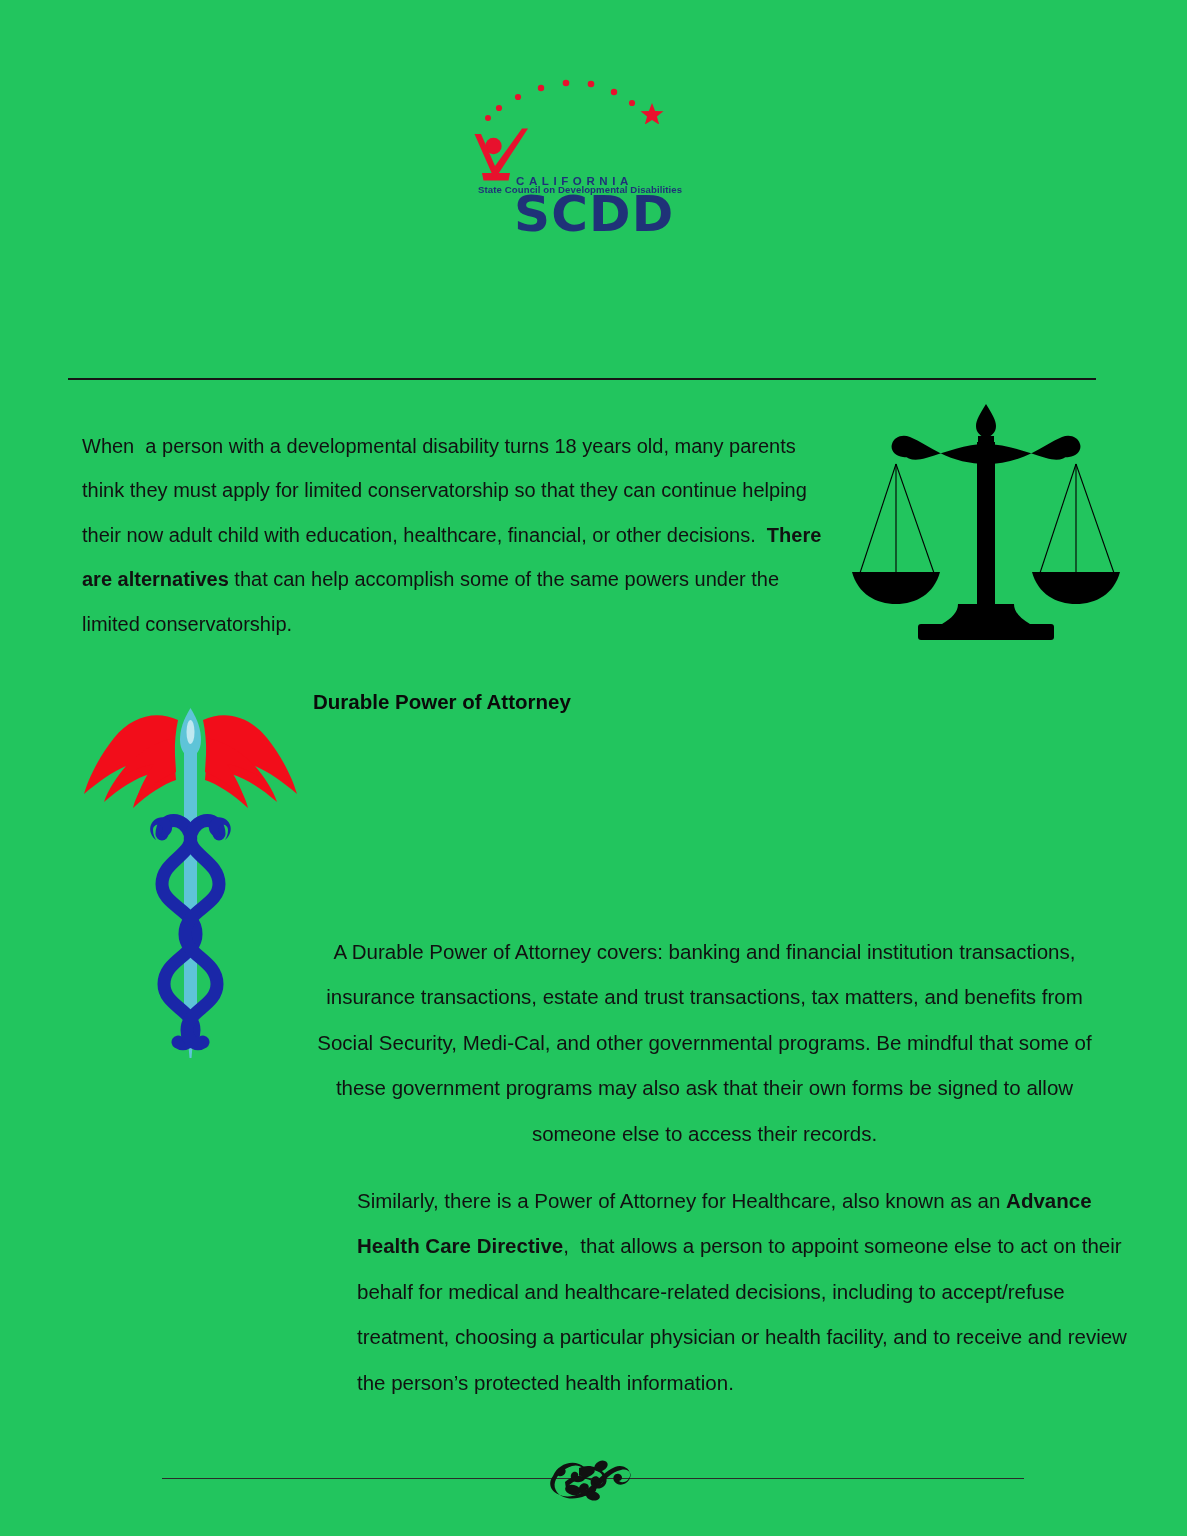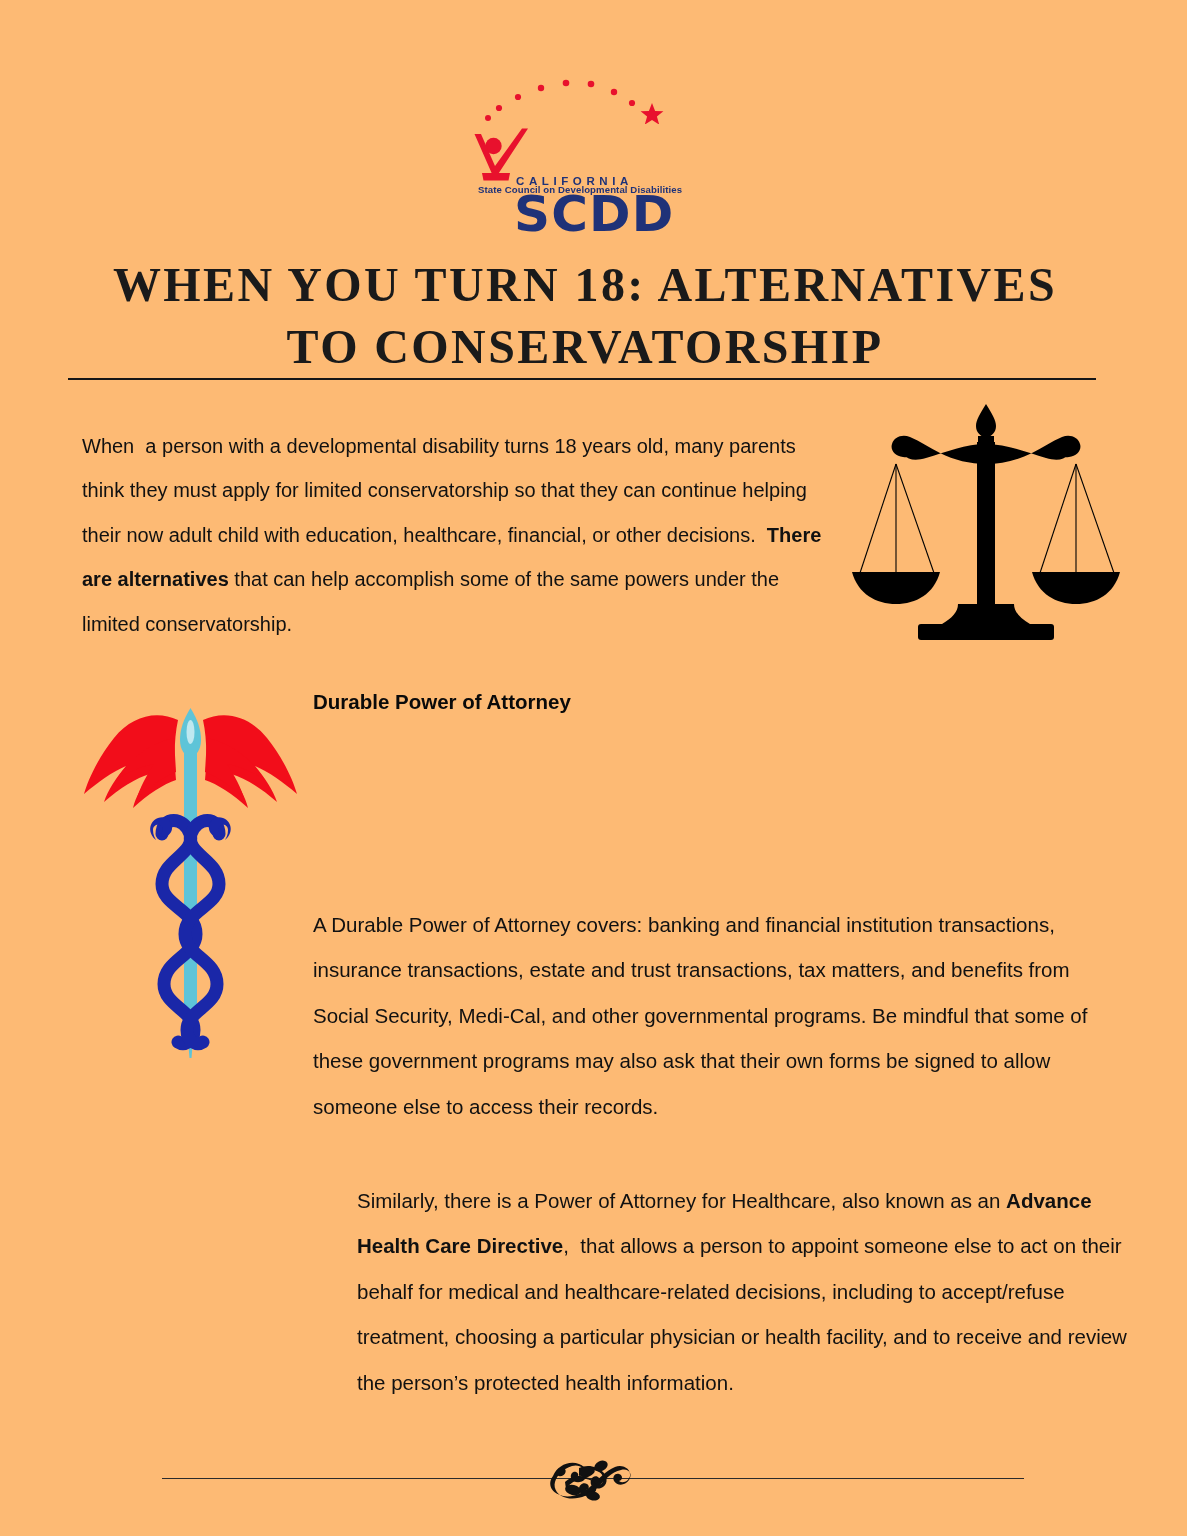"CALIFORNIA" #page { background: #fdba74 -> #22c55e }
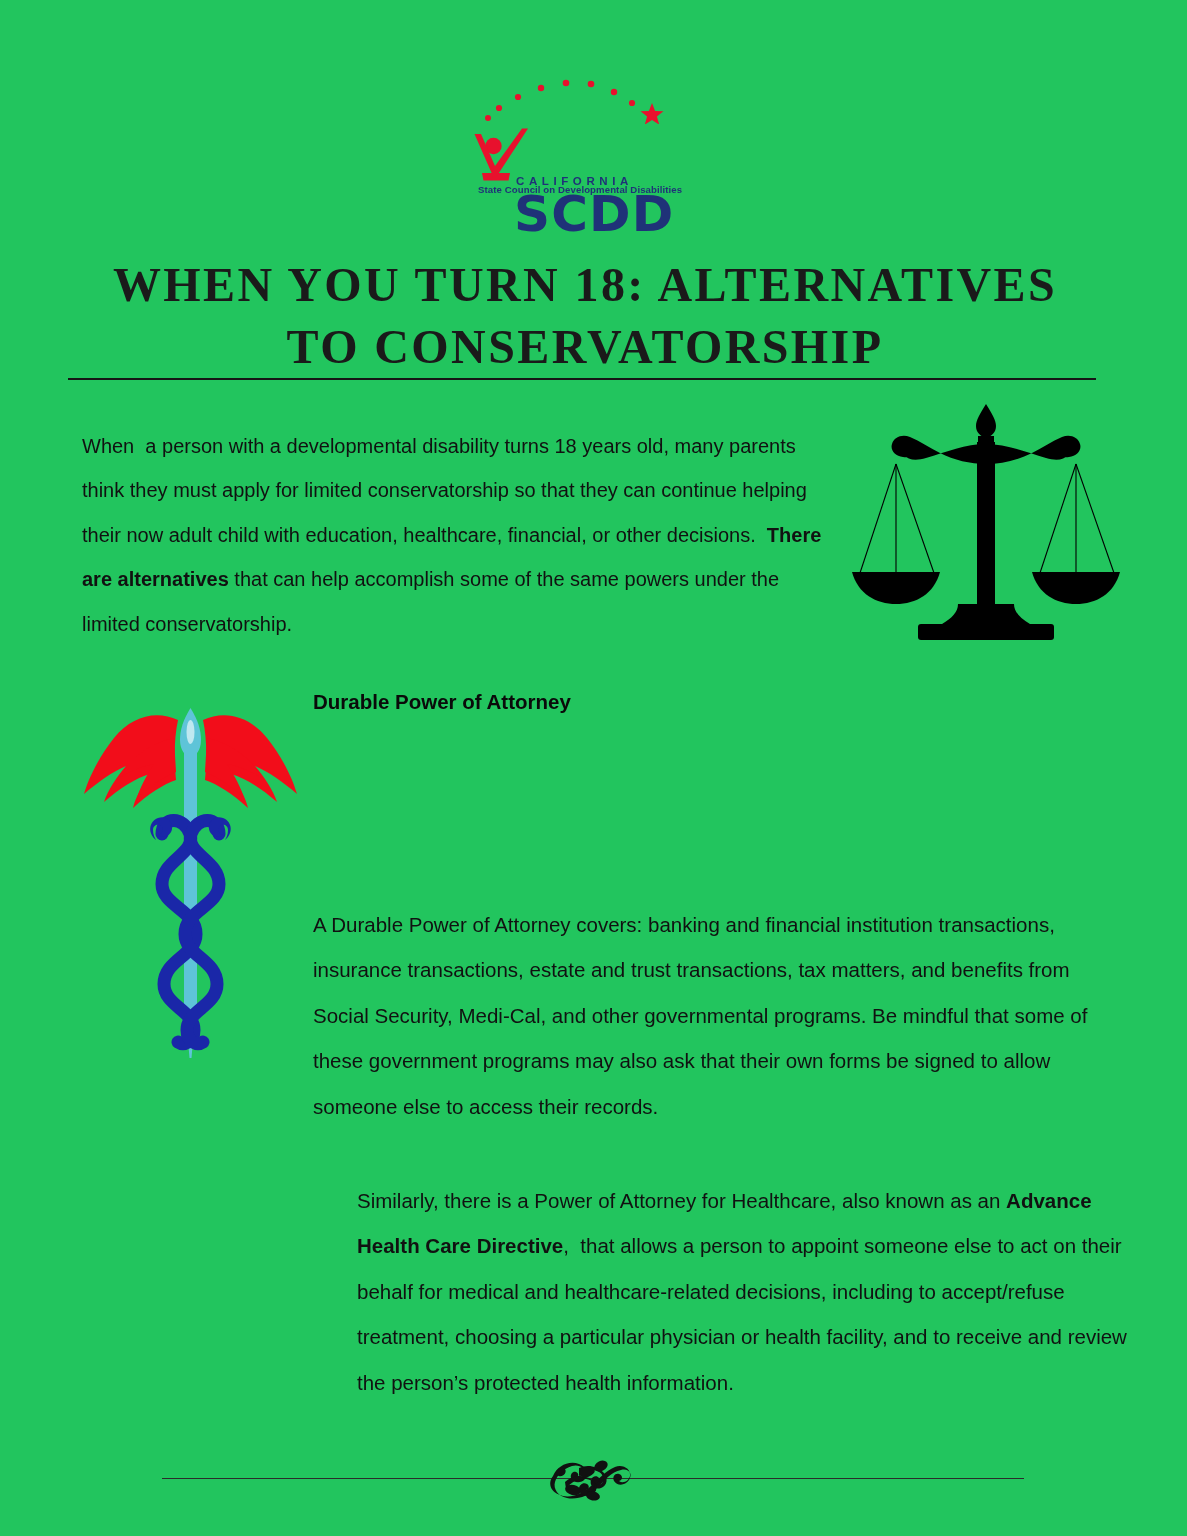"WHEN YOU TURN 18: ALTERNATIVES" h1 { html: <h1><span>WHEN YOU TURN 18: ALTERNATIVES</span><br><span>TO CONSERVATORSHIP</span></h1> -> none }
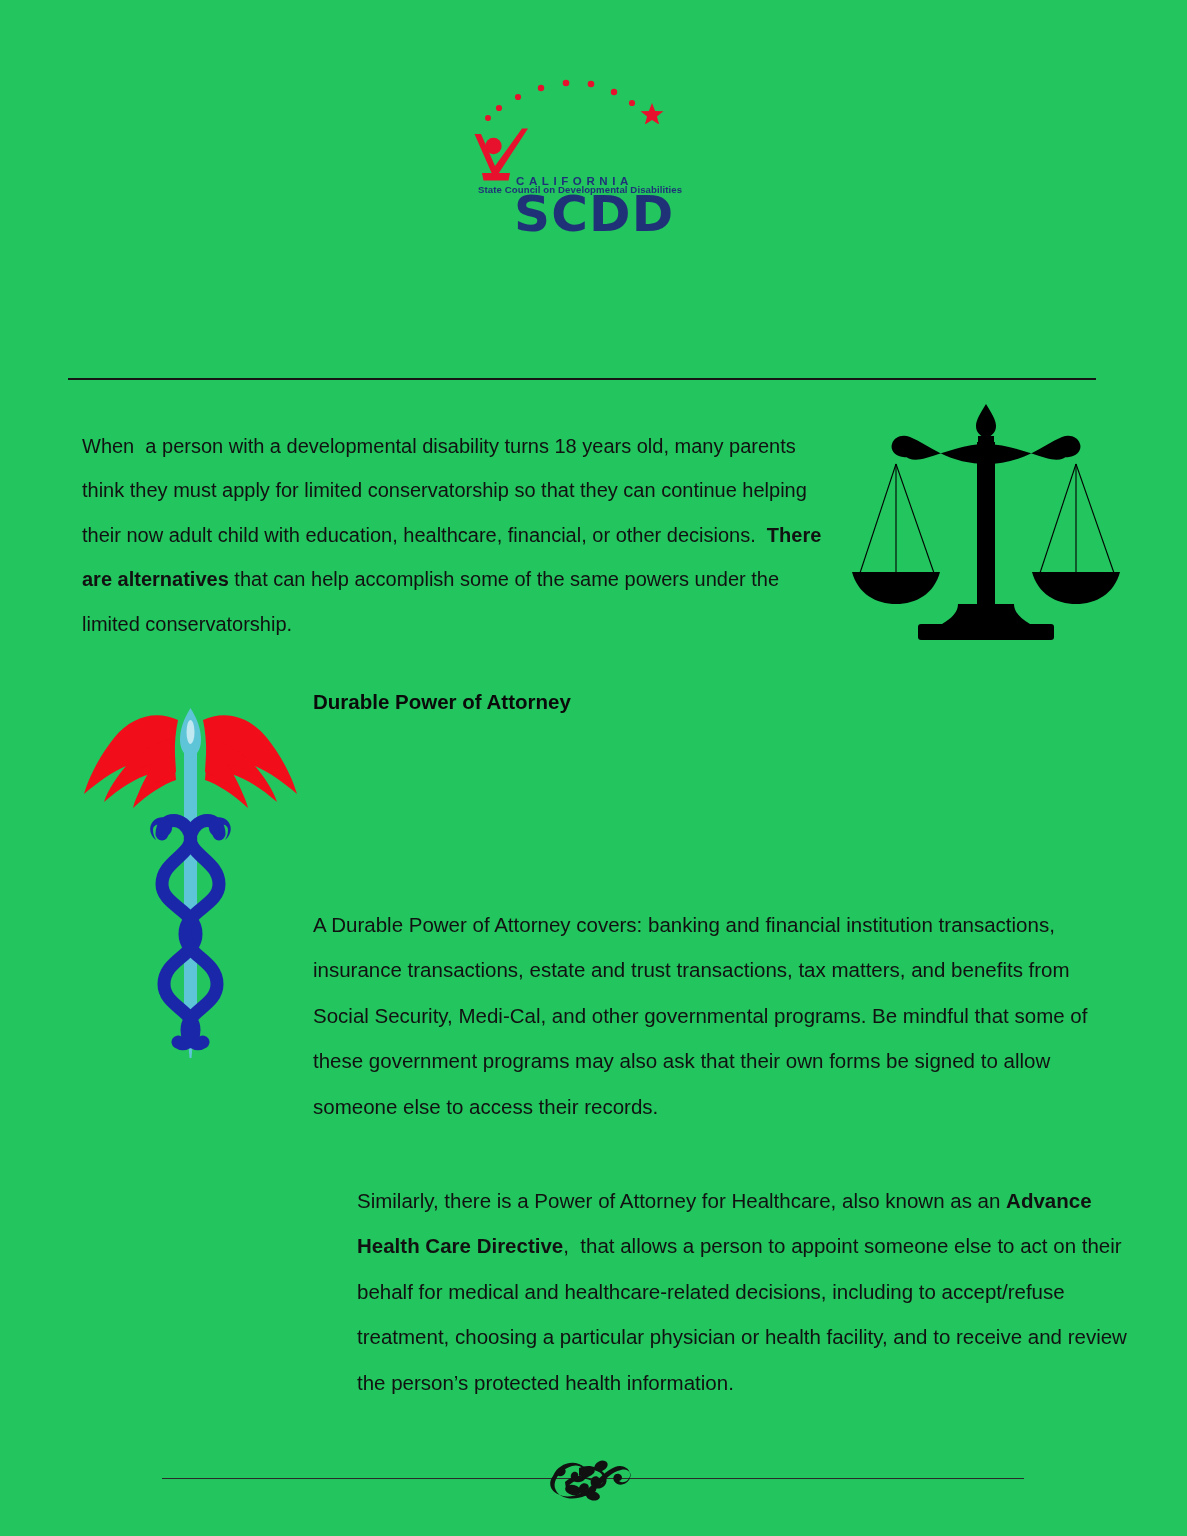"A Durable Power of Attorney" #para-2 { text-align: none -> center; top: 881px -> 908px }
